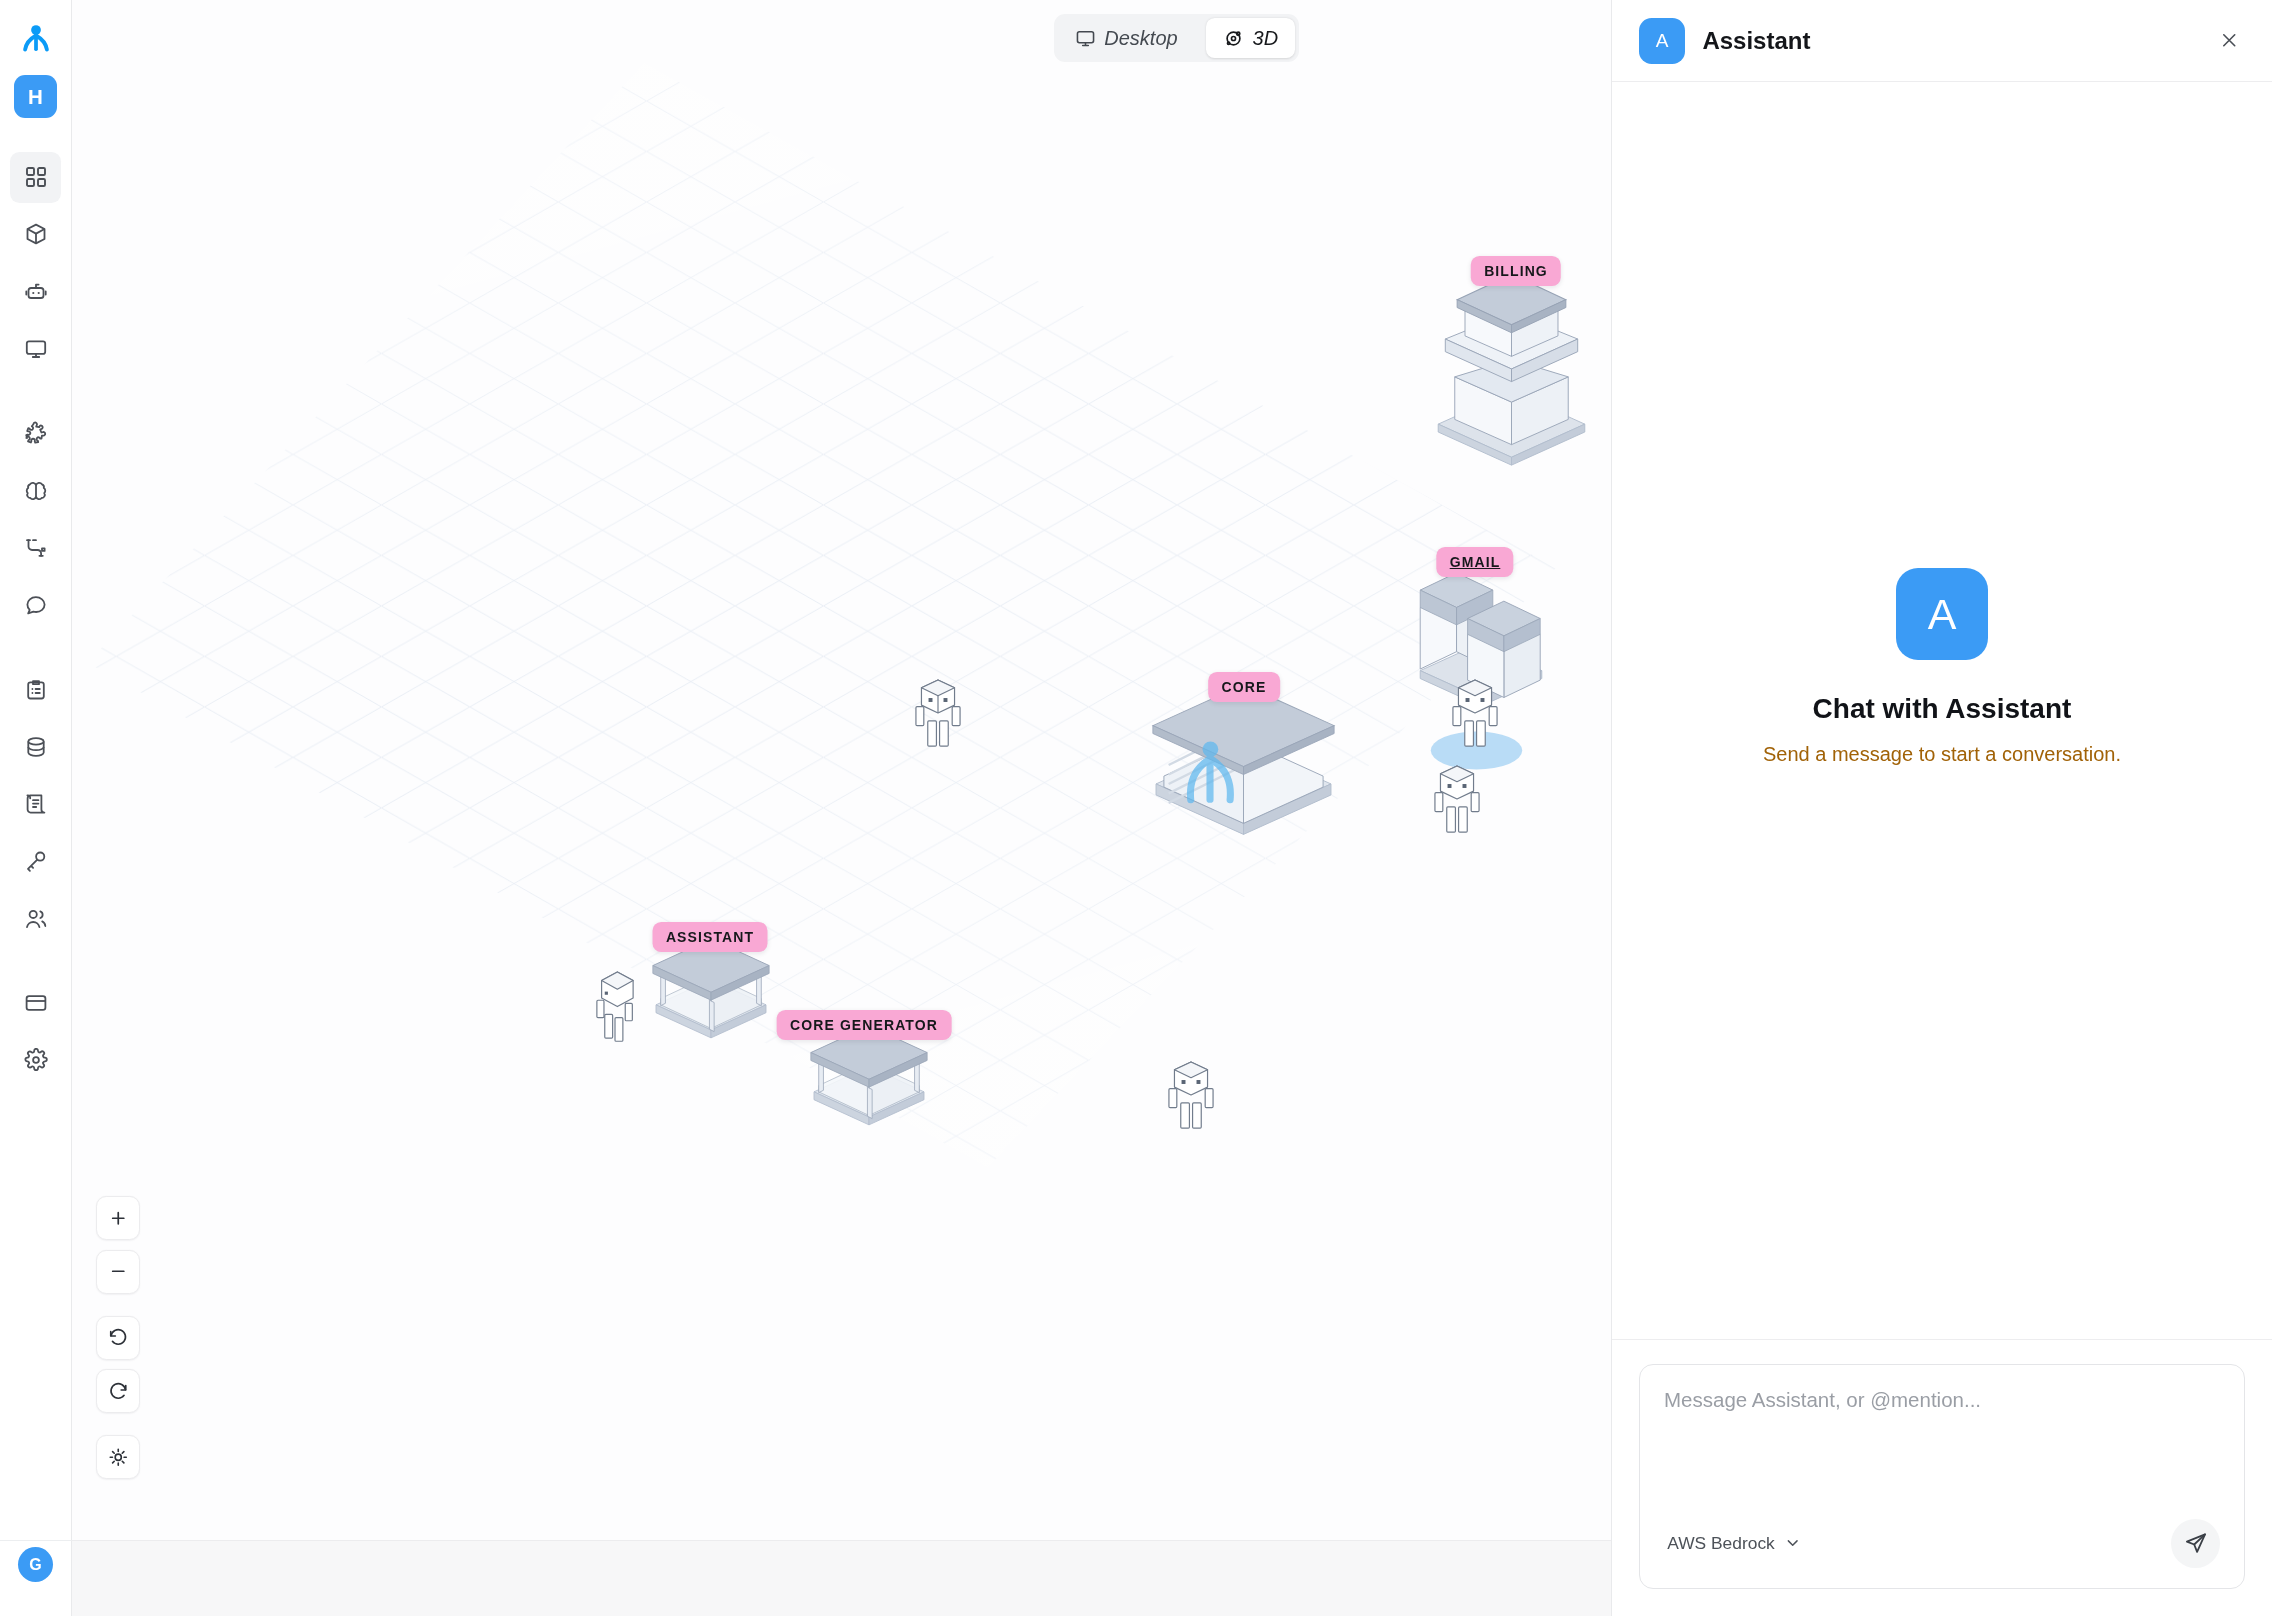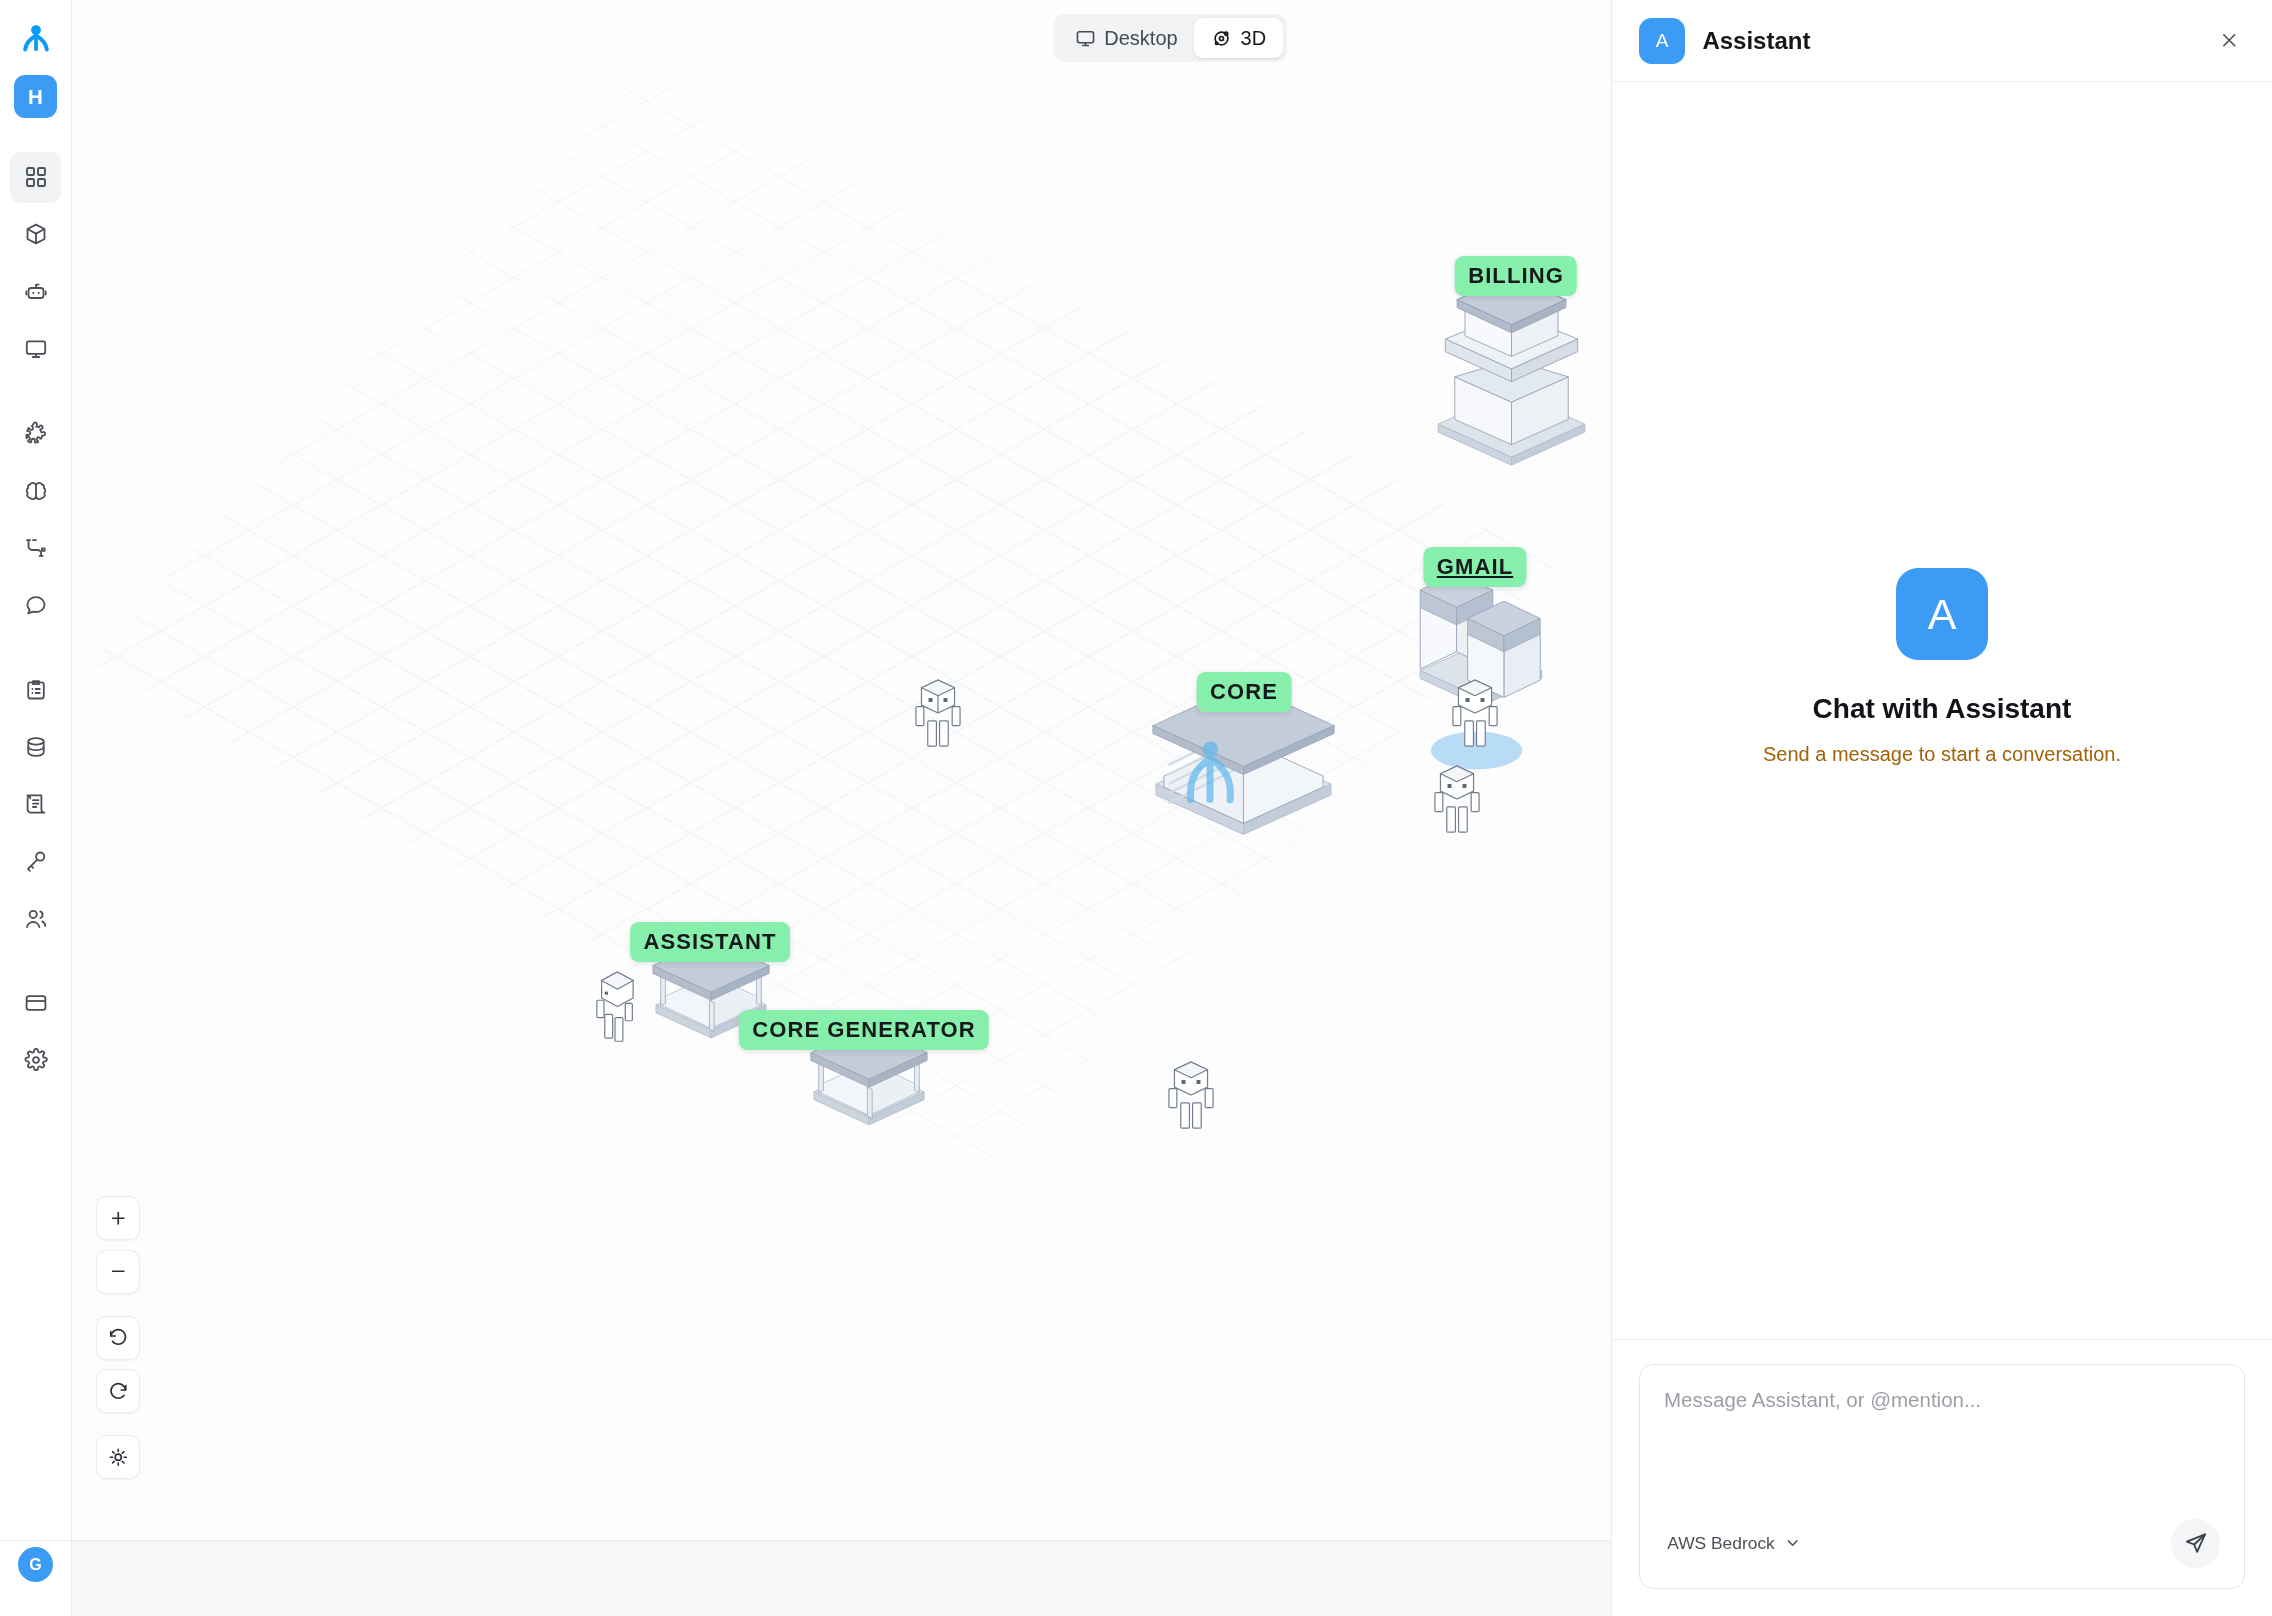"Desktop" #view-toggle { font-style: none -> italic; gap: 0 -> 12px }
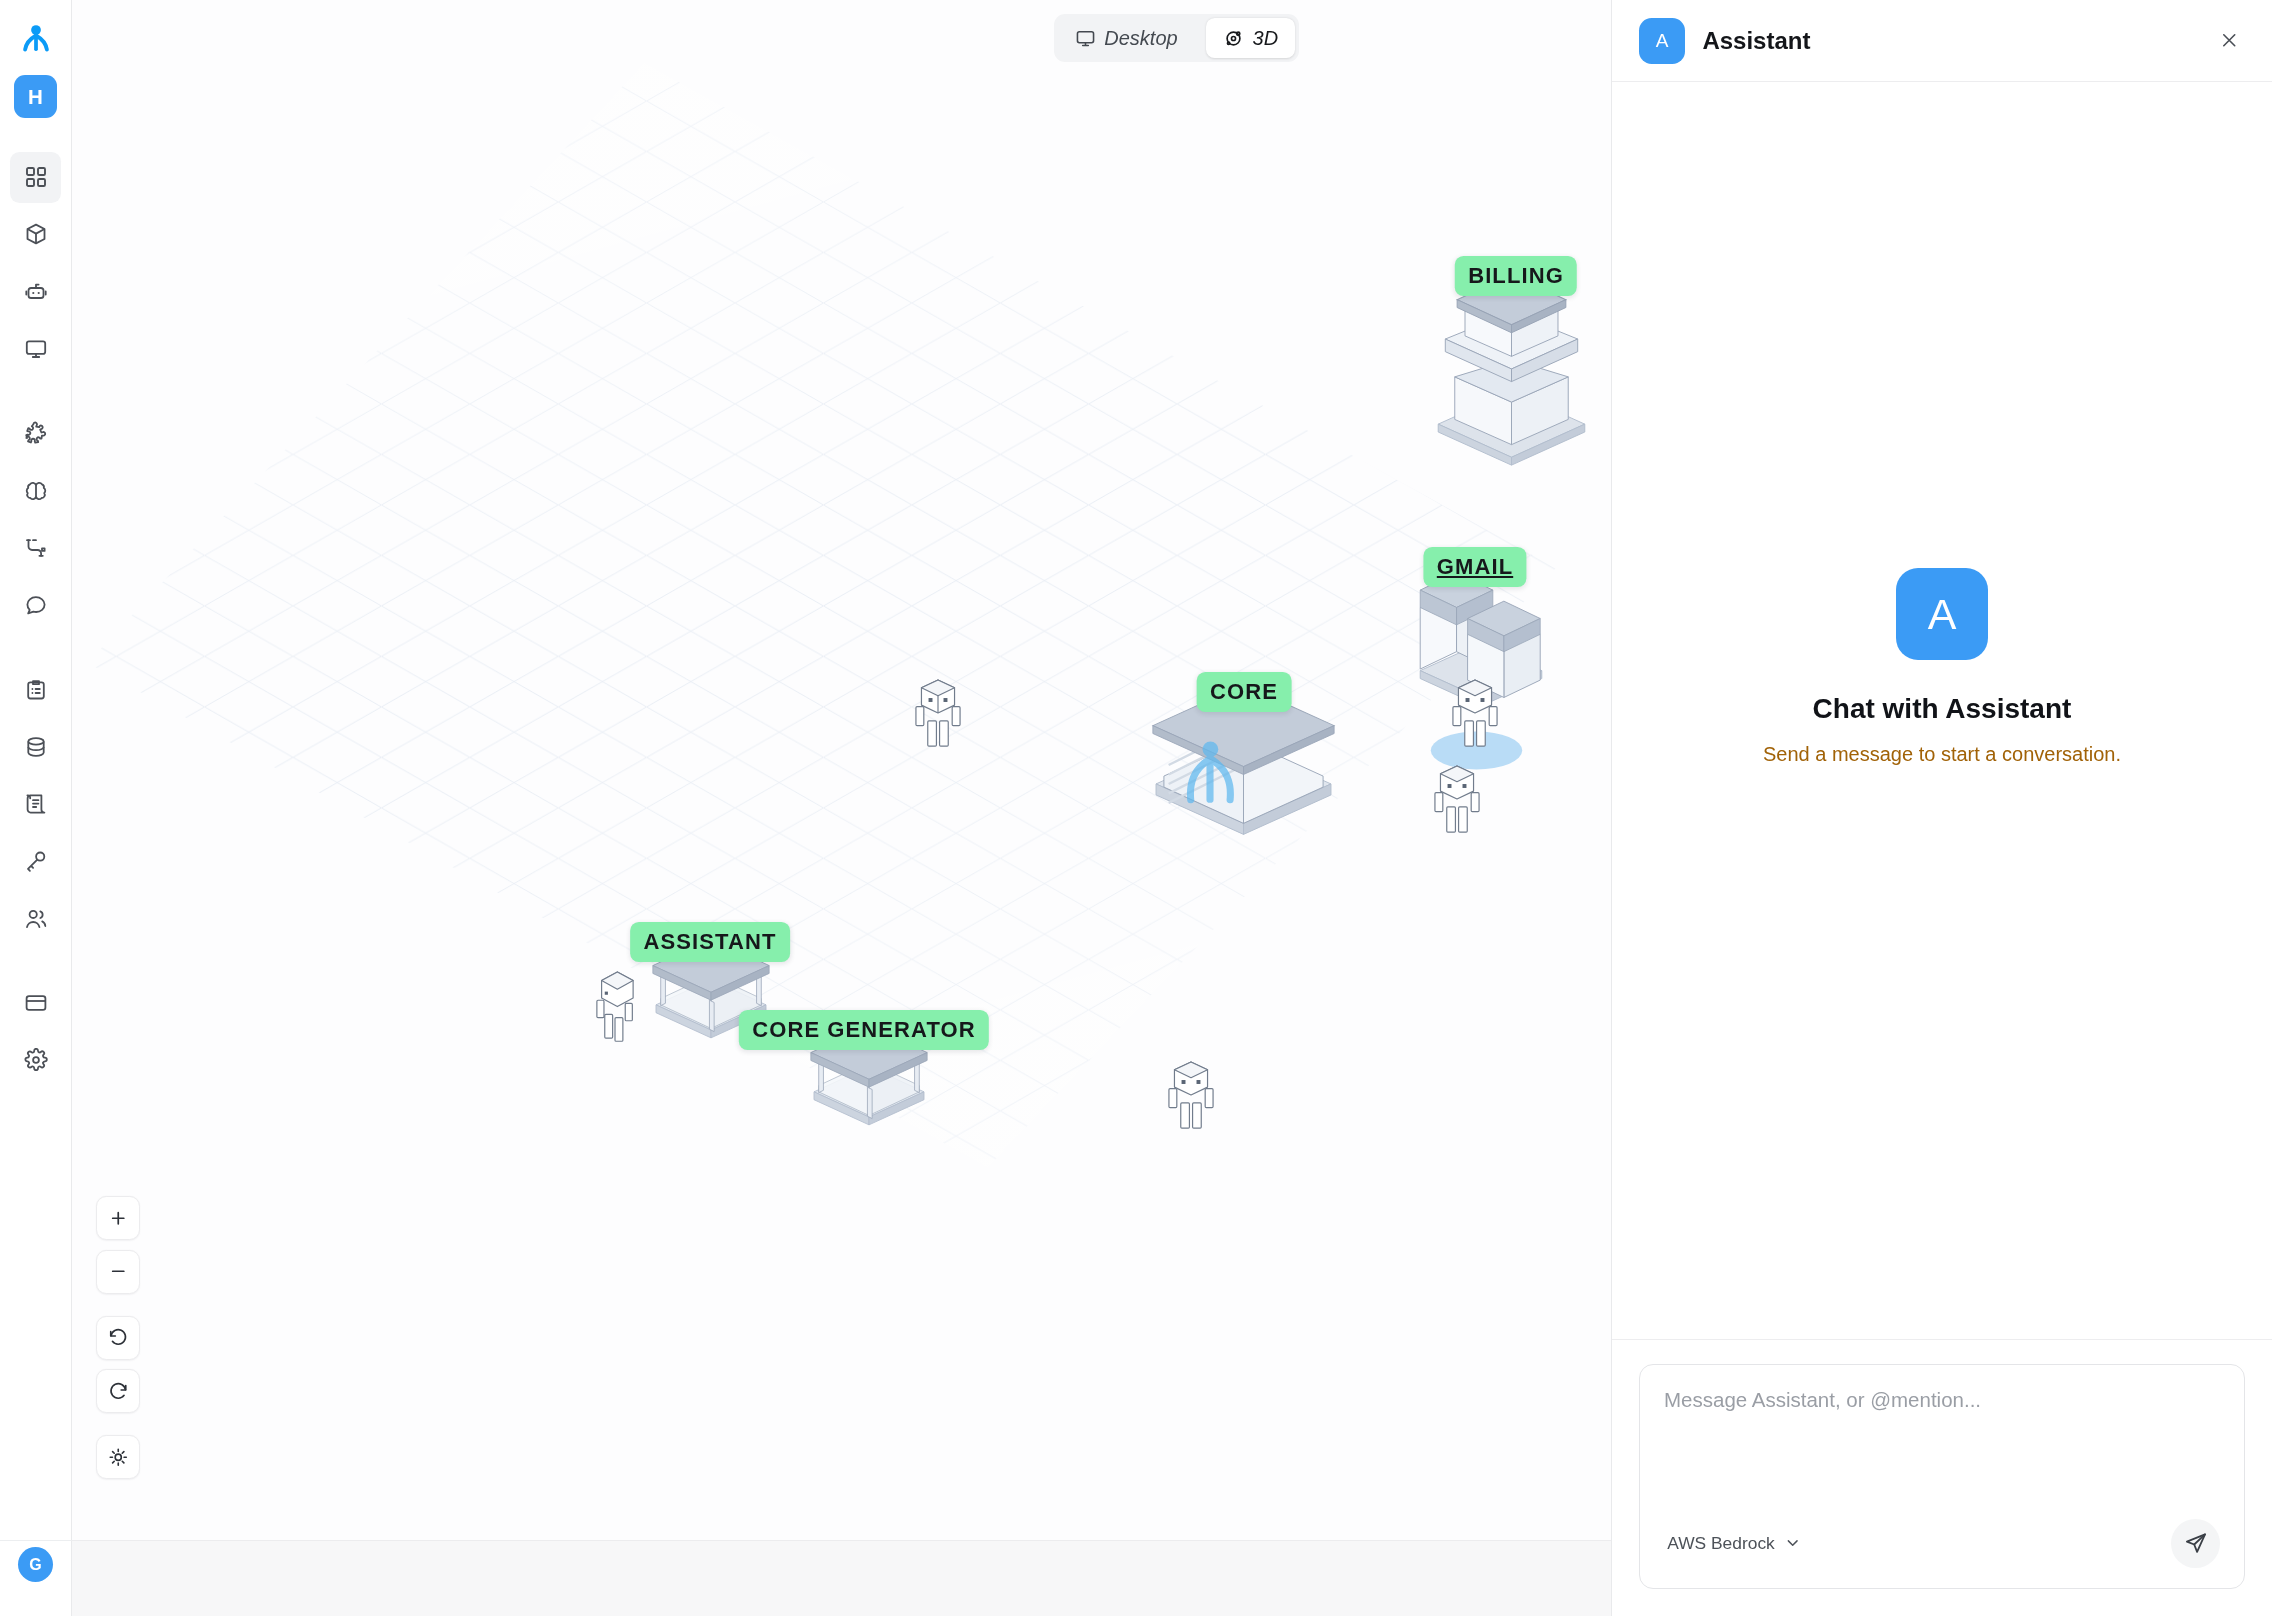"BILLING" .node-label { background: #86efac -> #f9a8d4; font-size: 22px -> 14px }
